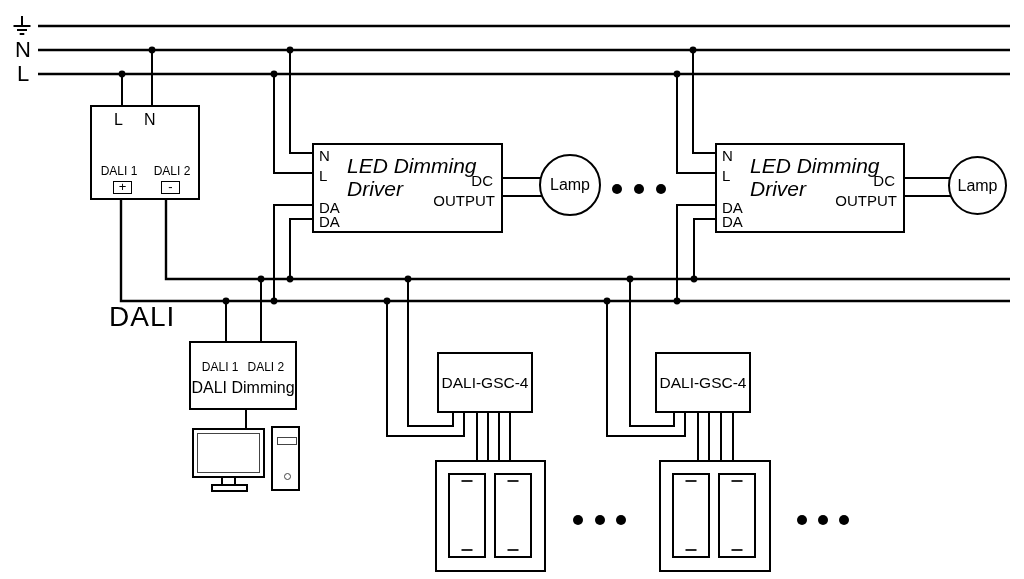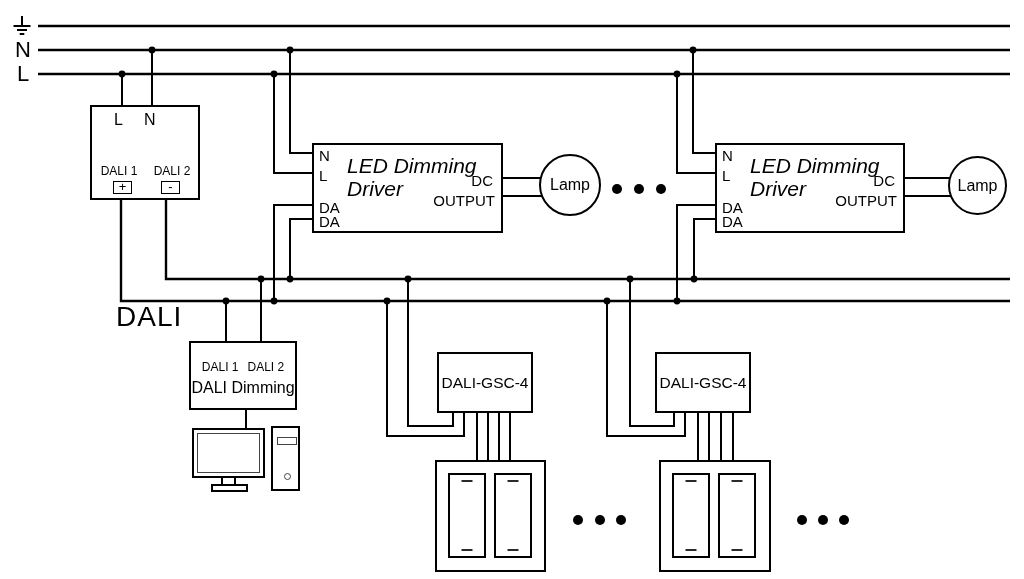"DALI" div.lbl { left: 116px -> 109px }
